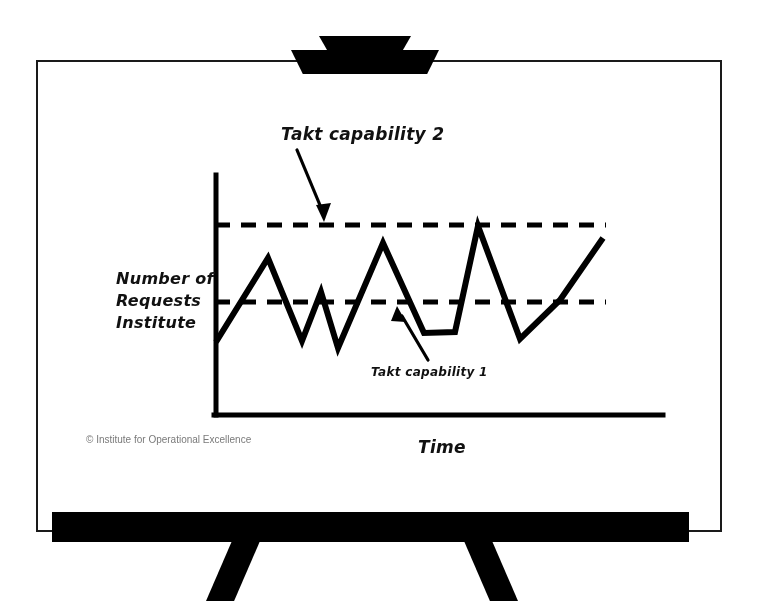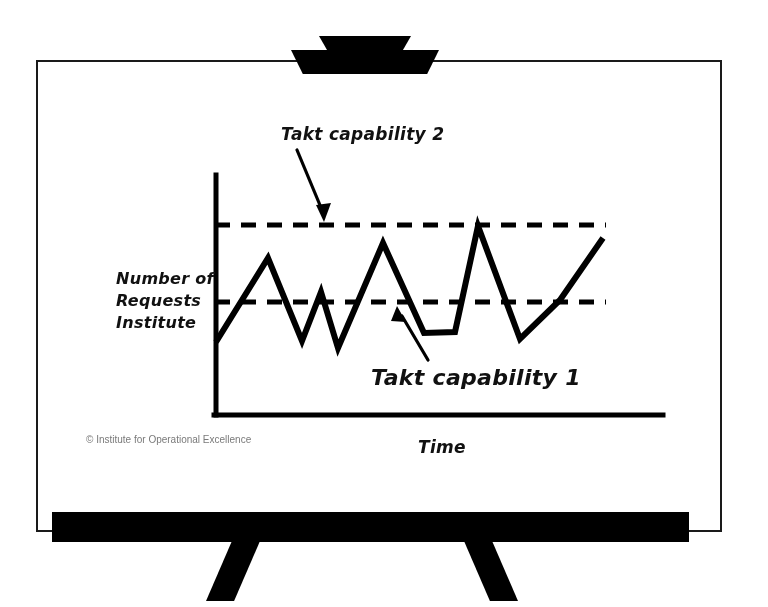"Takt capability 1" .label-takt1 { font-size: 22px -> 12px }
